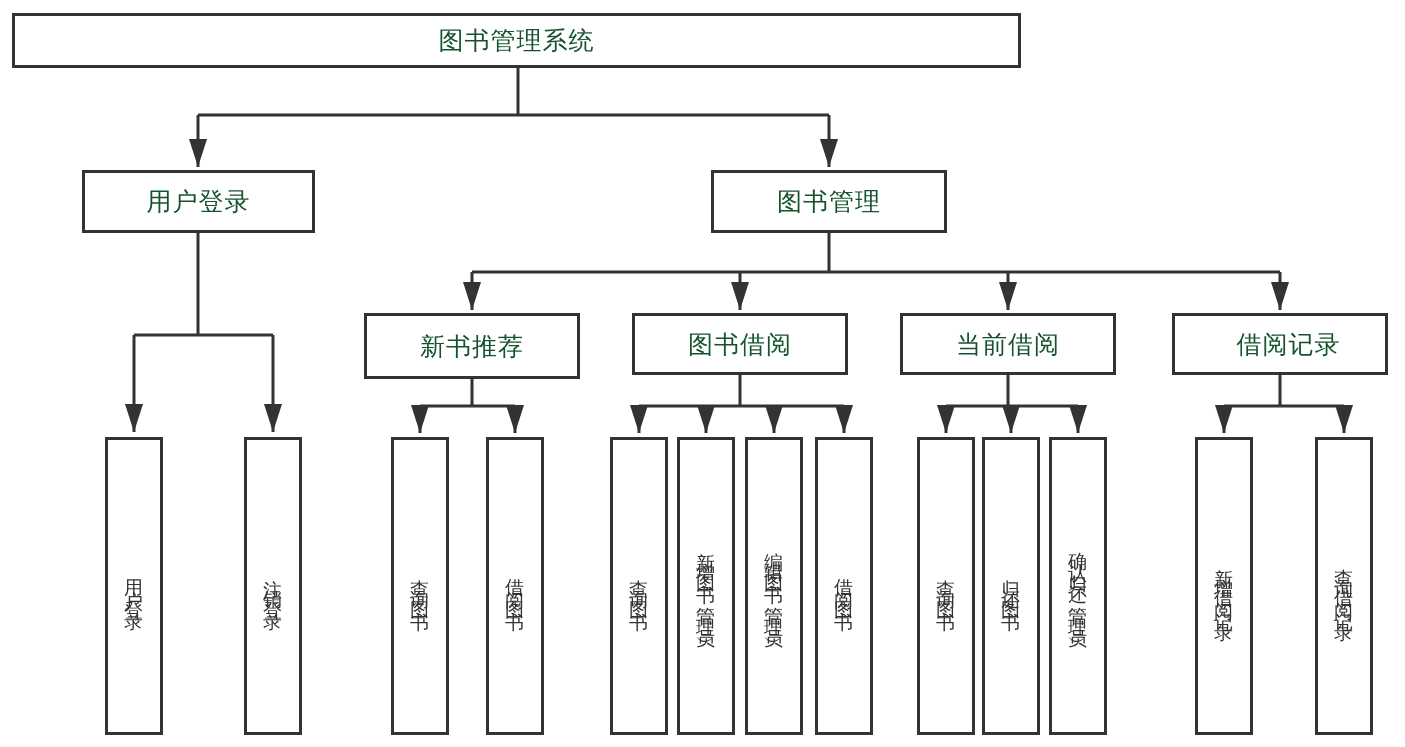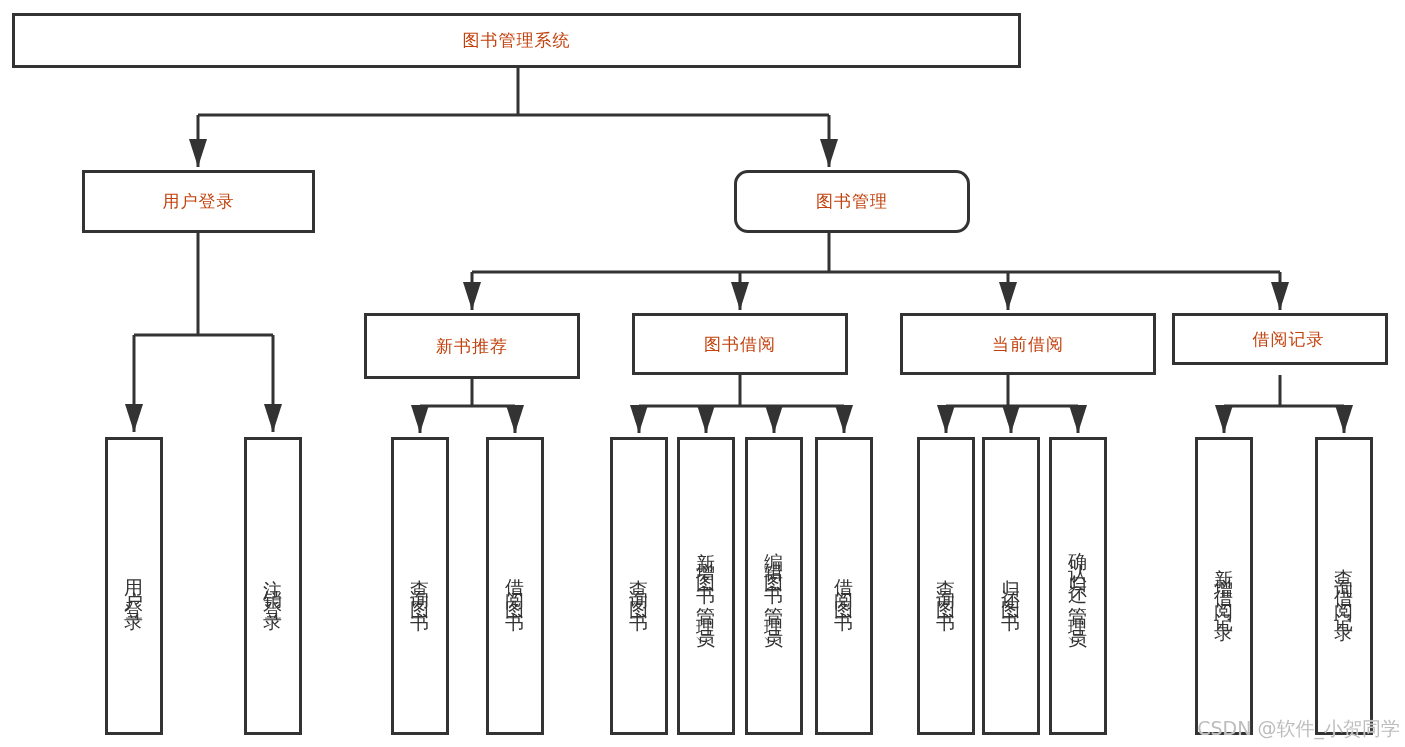"图书管理系统" .node .lbl { color: #c2410c -> #14532d; font-size: 17px -> 25px }
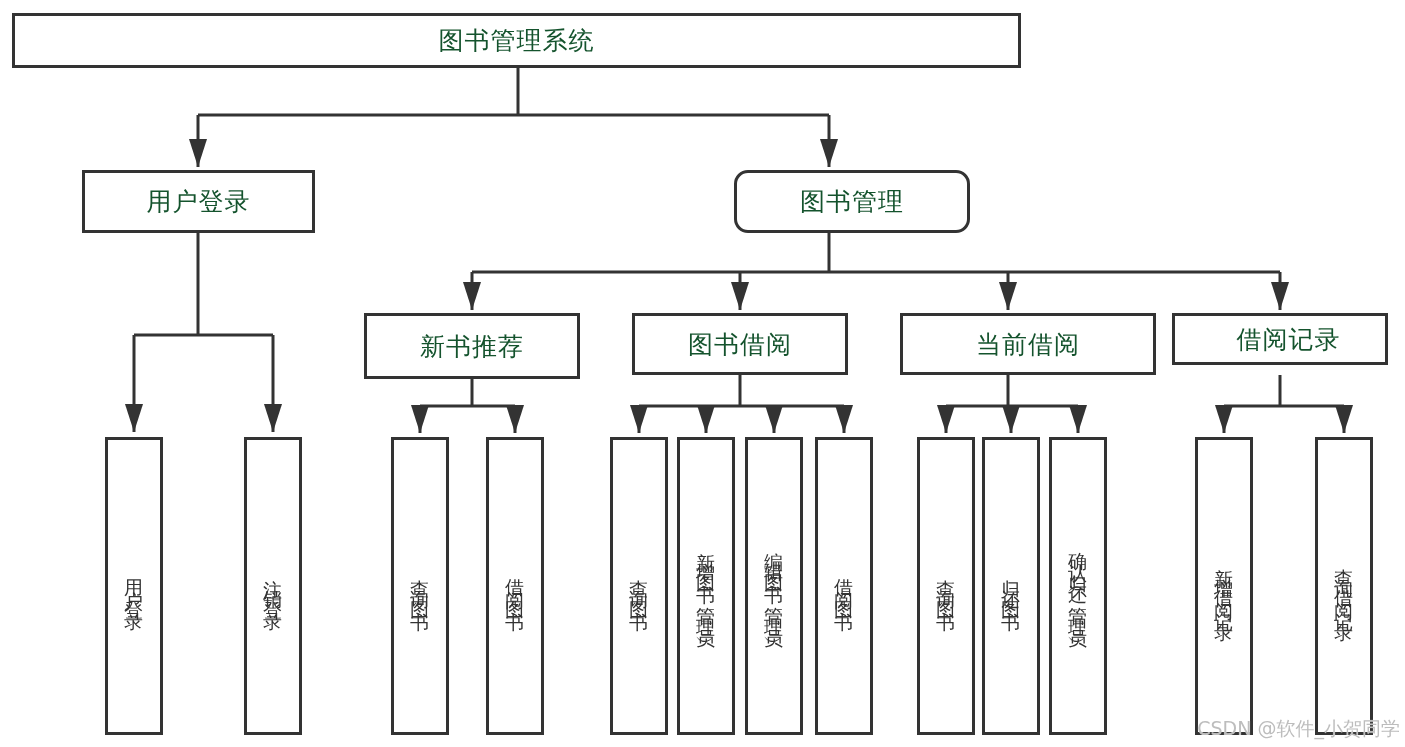"图书管理" div.node { border-radius: 14px -> none; left: 734px -> 711px }
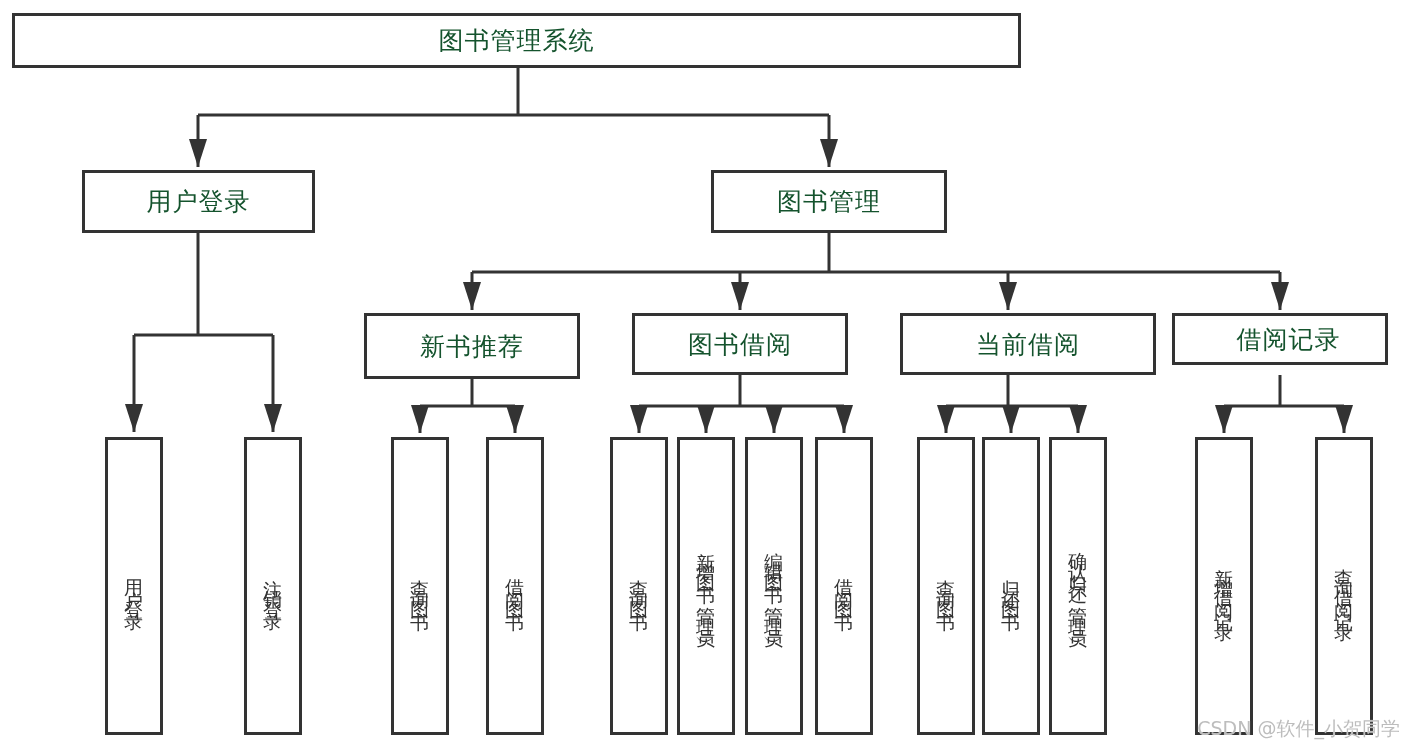"当前借阅" div.node { width: 256px -> 216px }
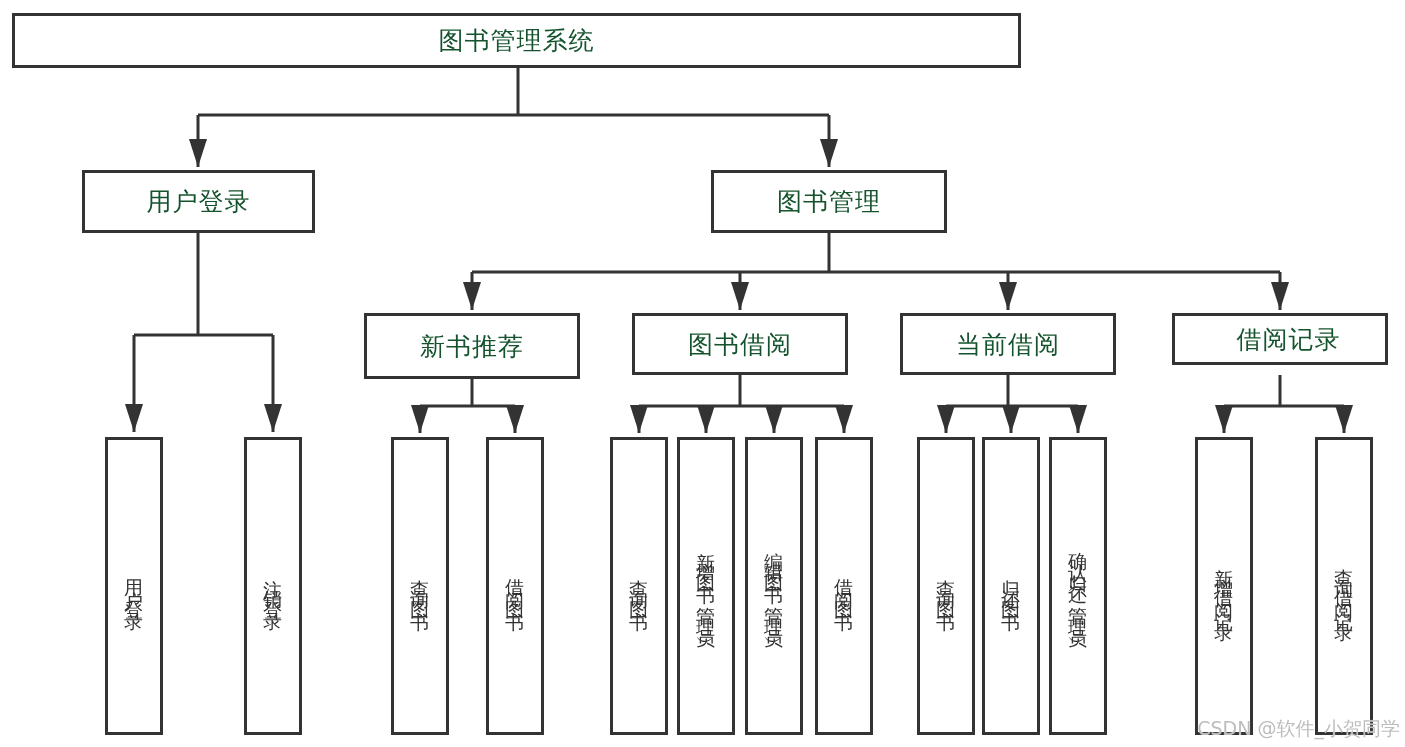"借阅记录" div.node { height: 52px -> 62px }
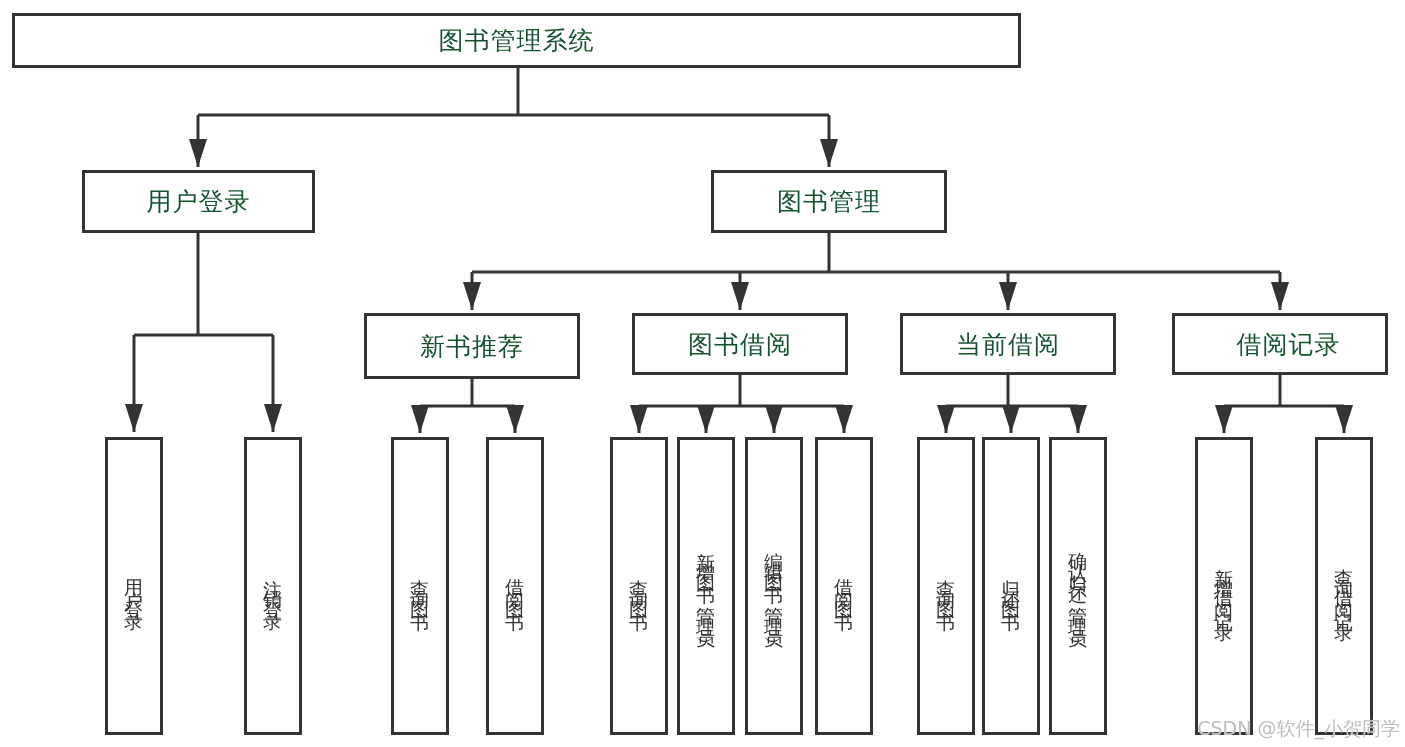"CSDN @软件_小贺同学" div { html: <div>CSDN @软件_小贺同学</div> -> none }
